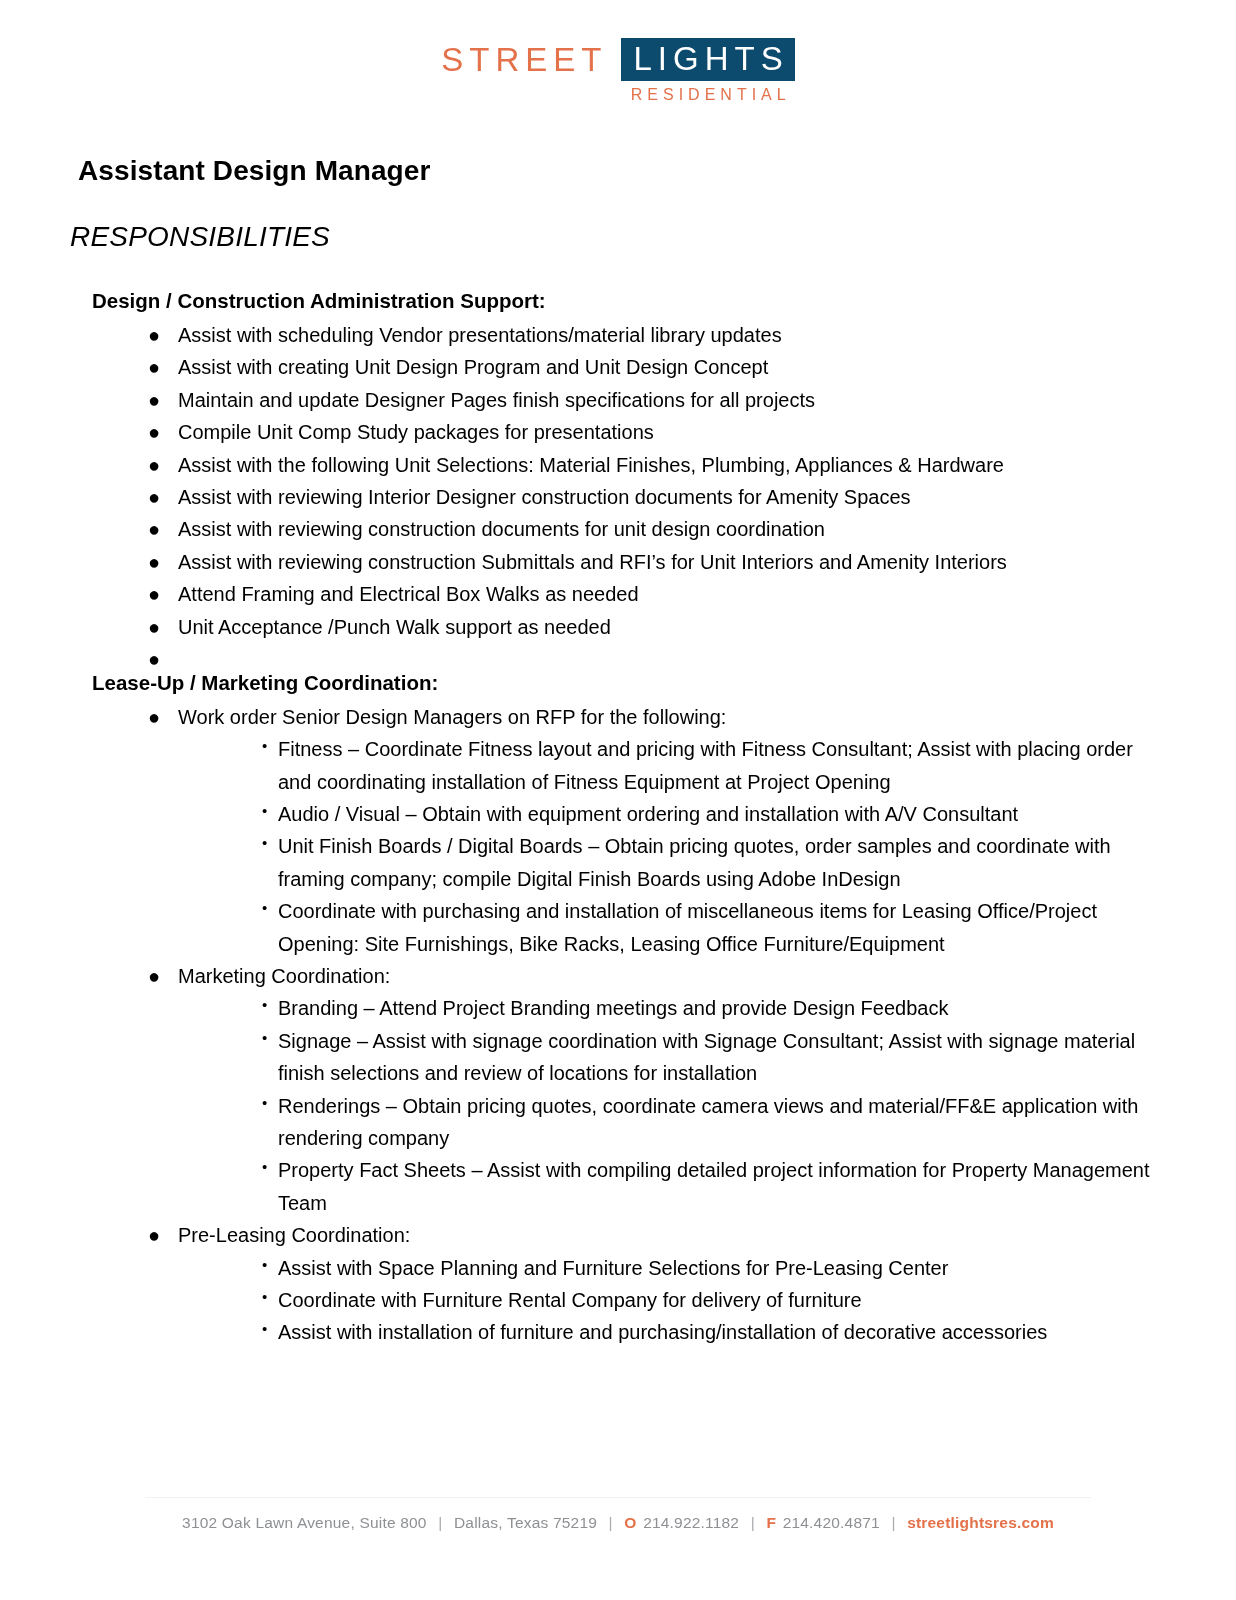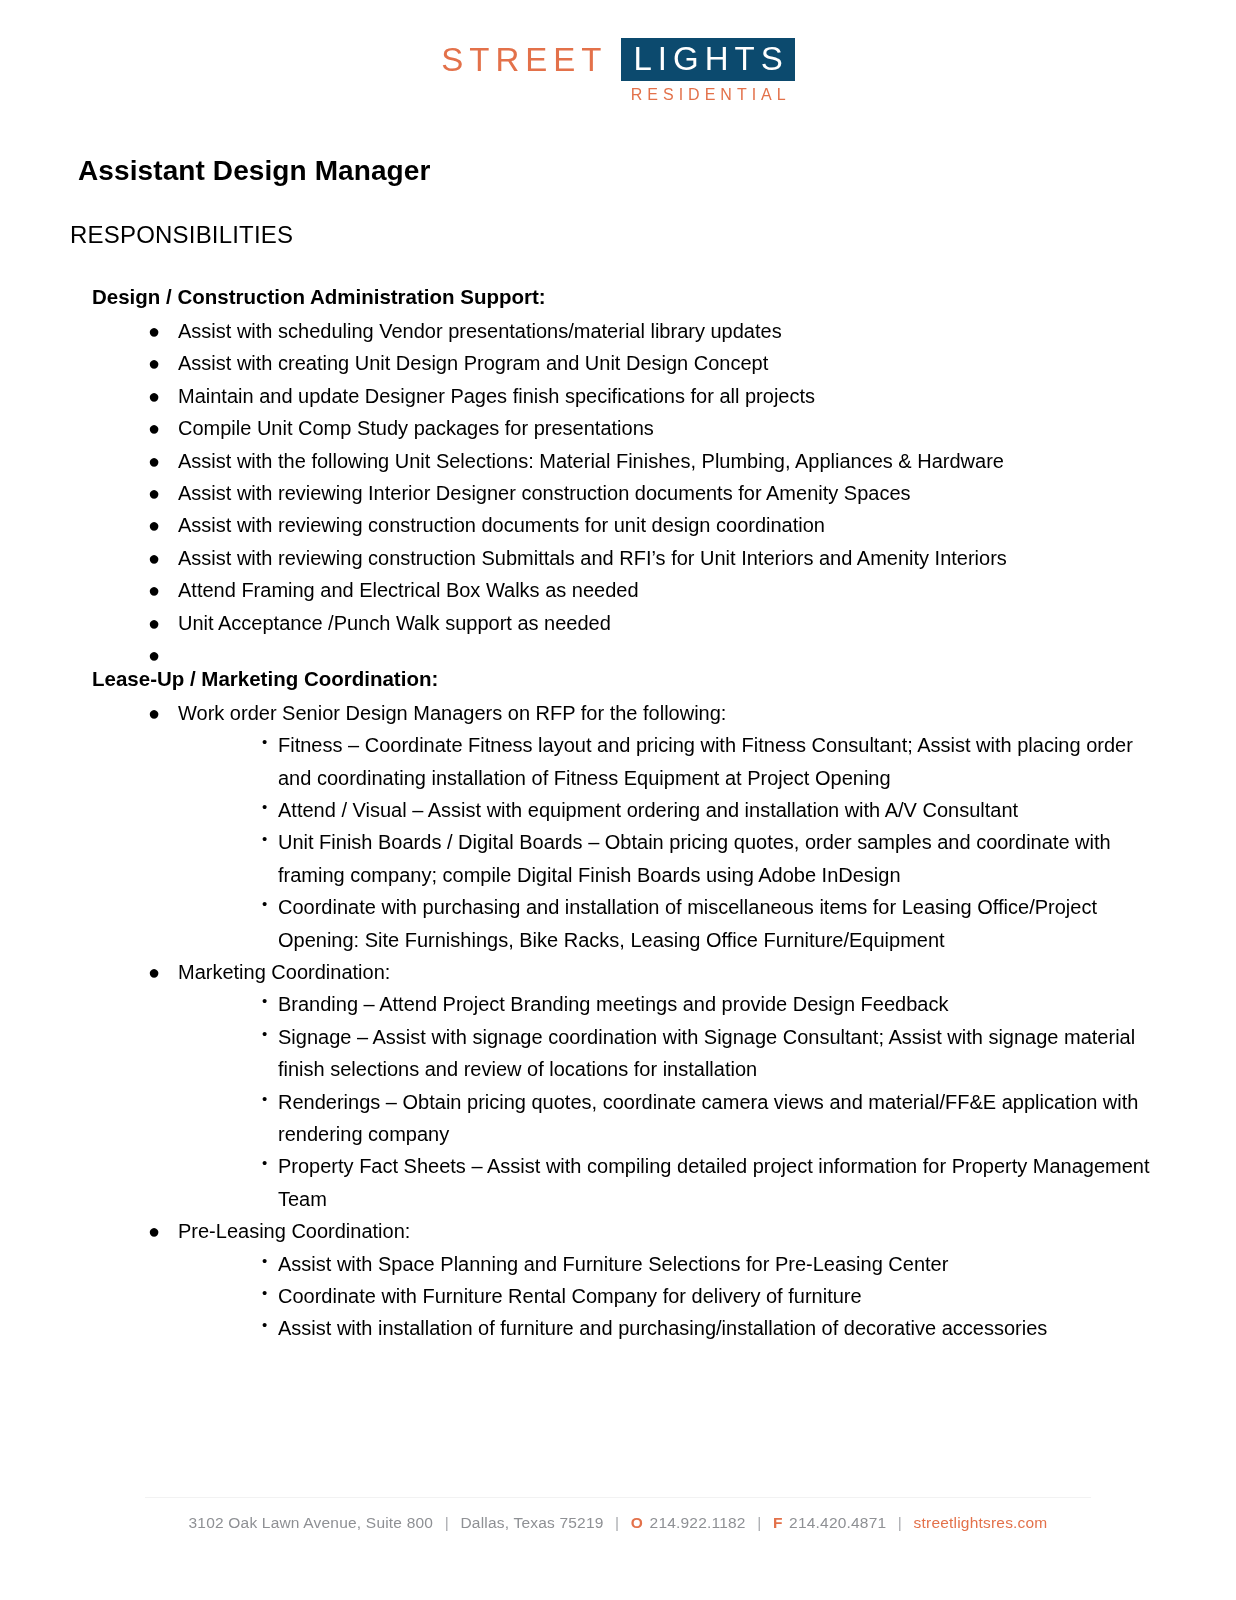"RESPONSIBILITIES" .responsibilities { font-size: 24px -> 28px; font-style: none -> italic }
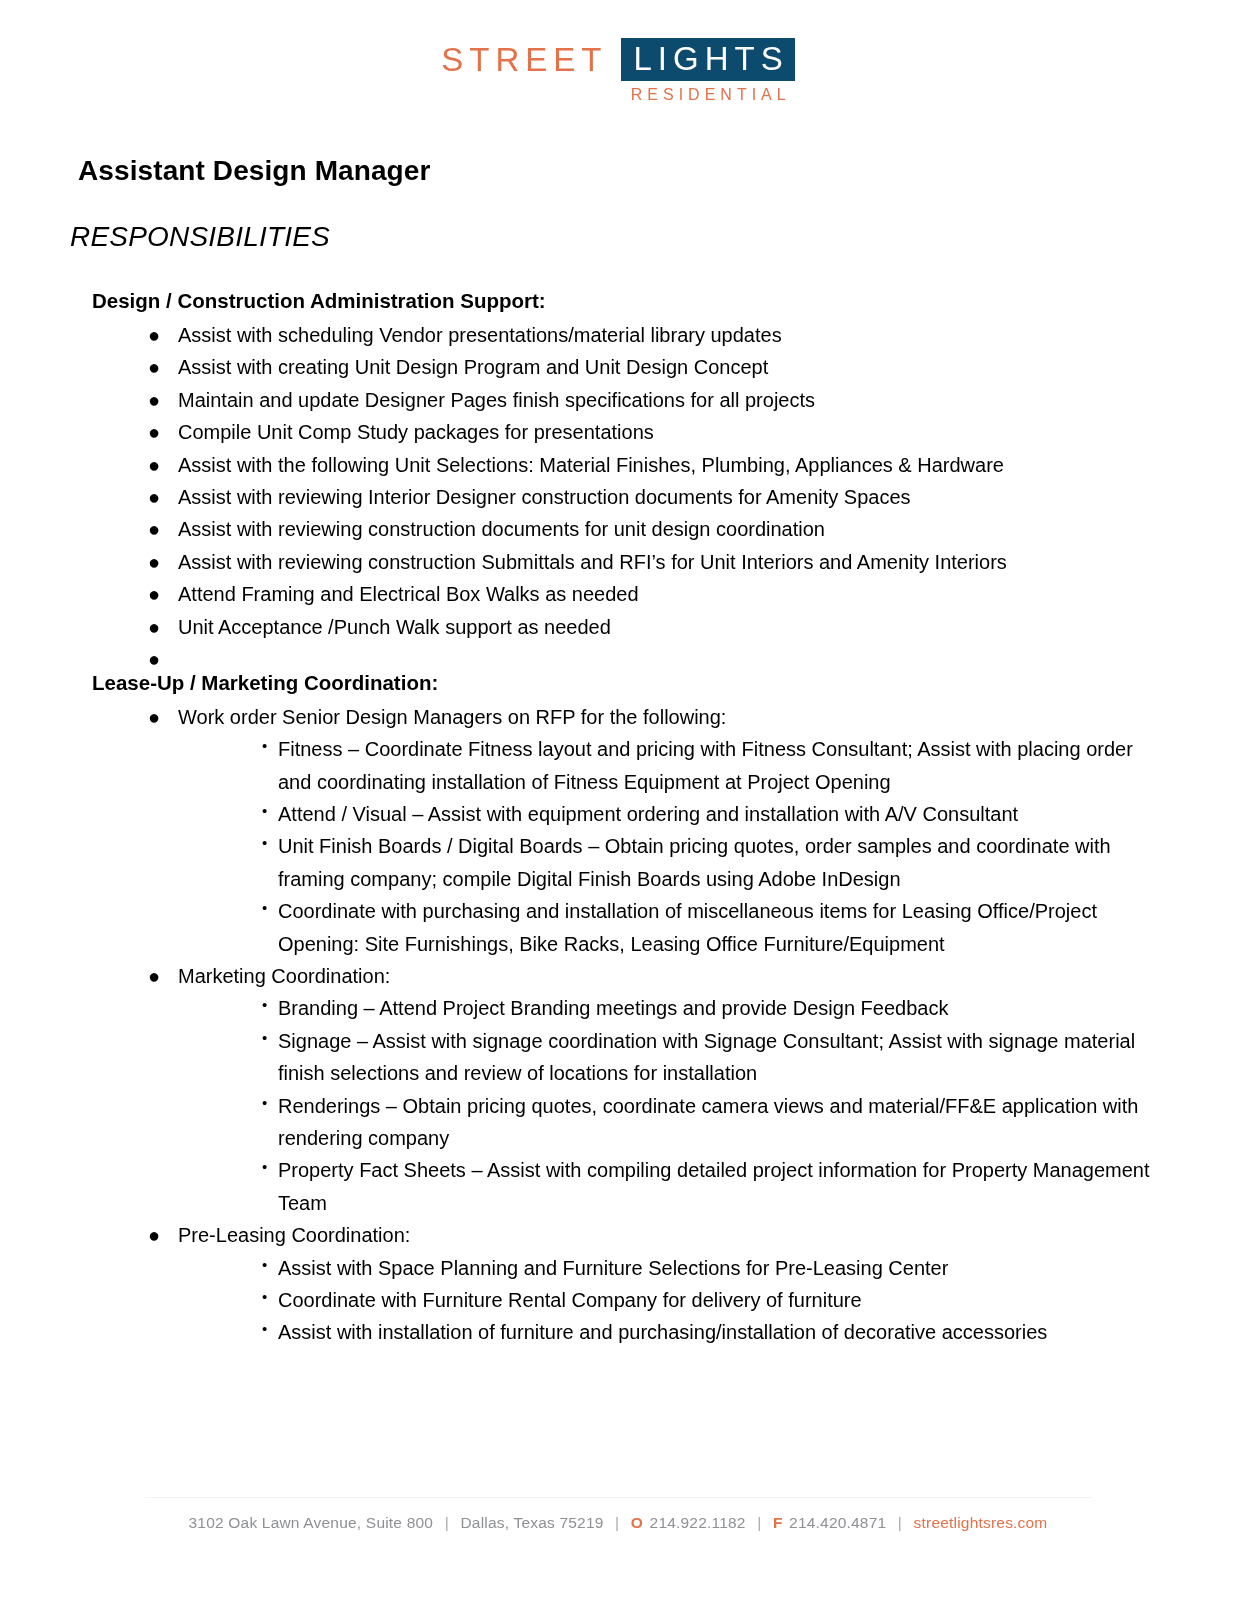"Attend / Visual – Assist" span { text: Attend / Visual – Assist -> Audio / Visual – Obtain }
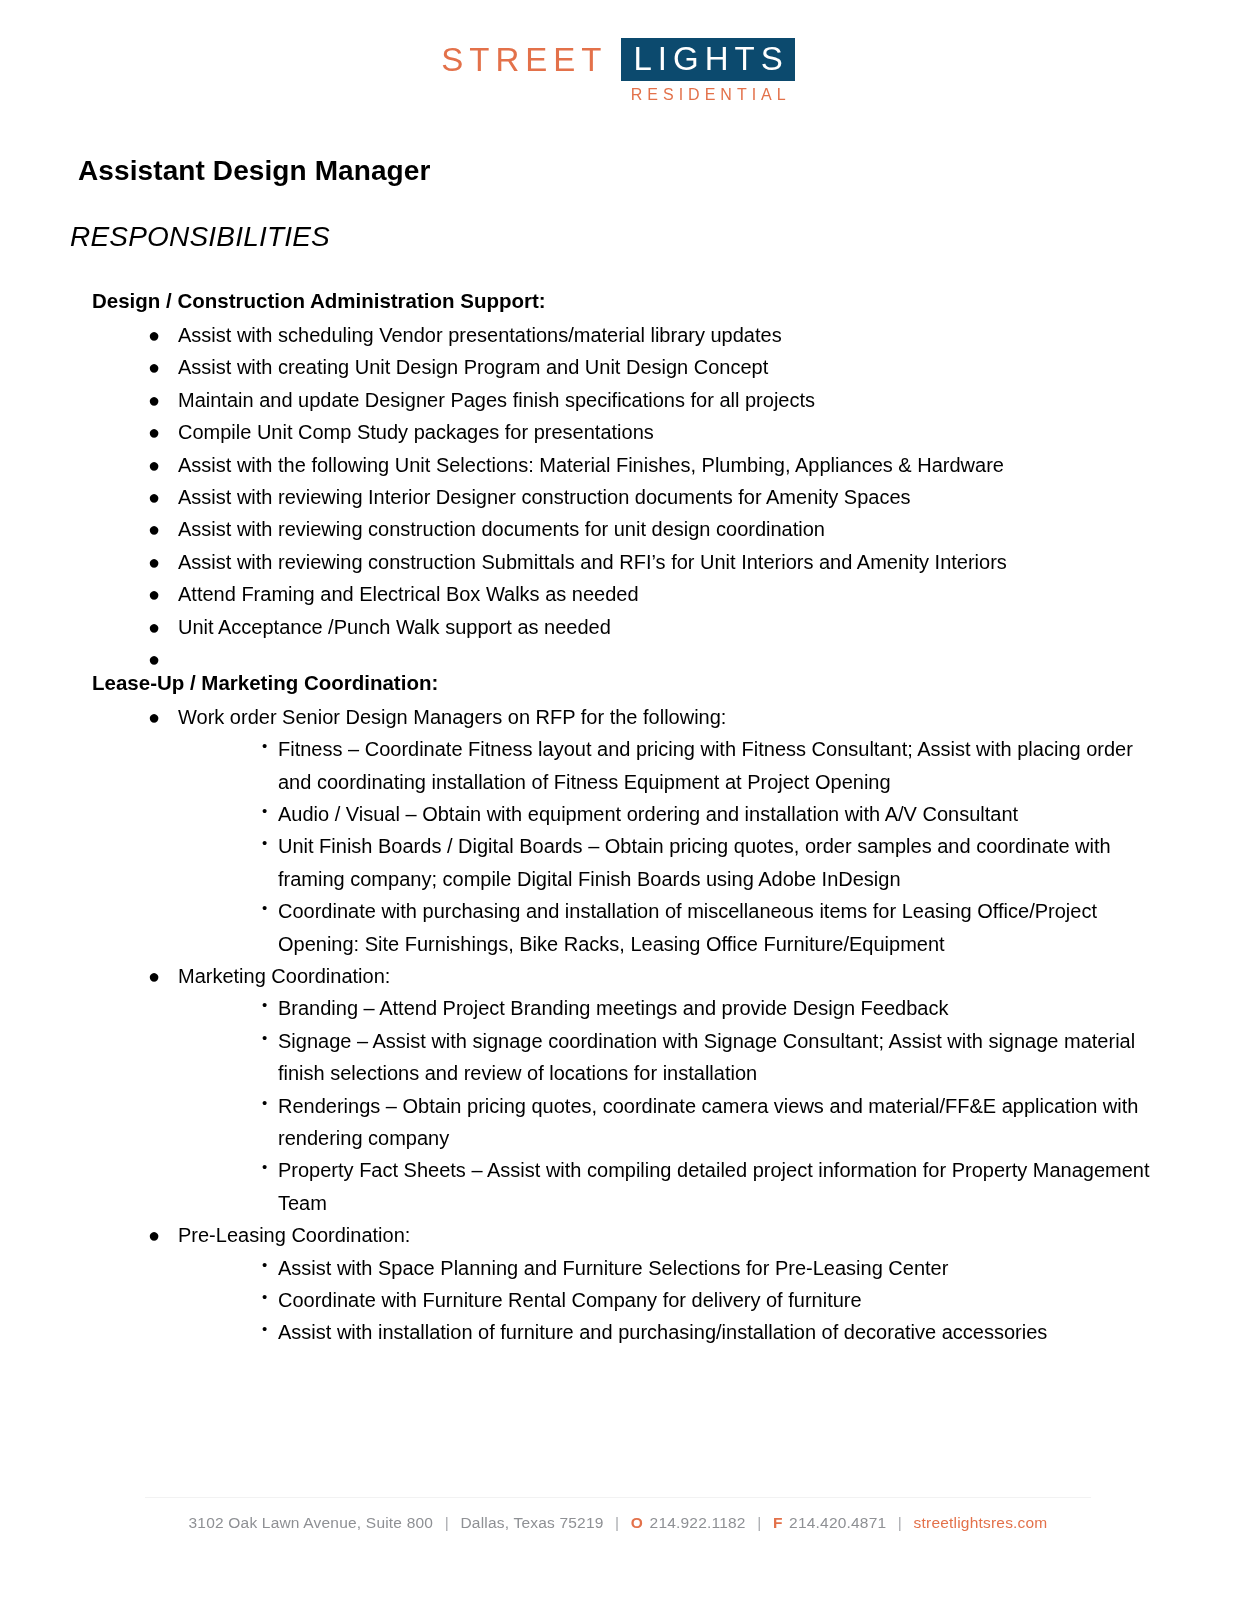"streetlightsres.com" .footer-line .site { font-weight: normal -> bold }
